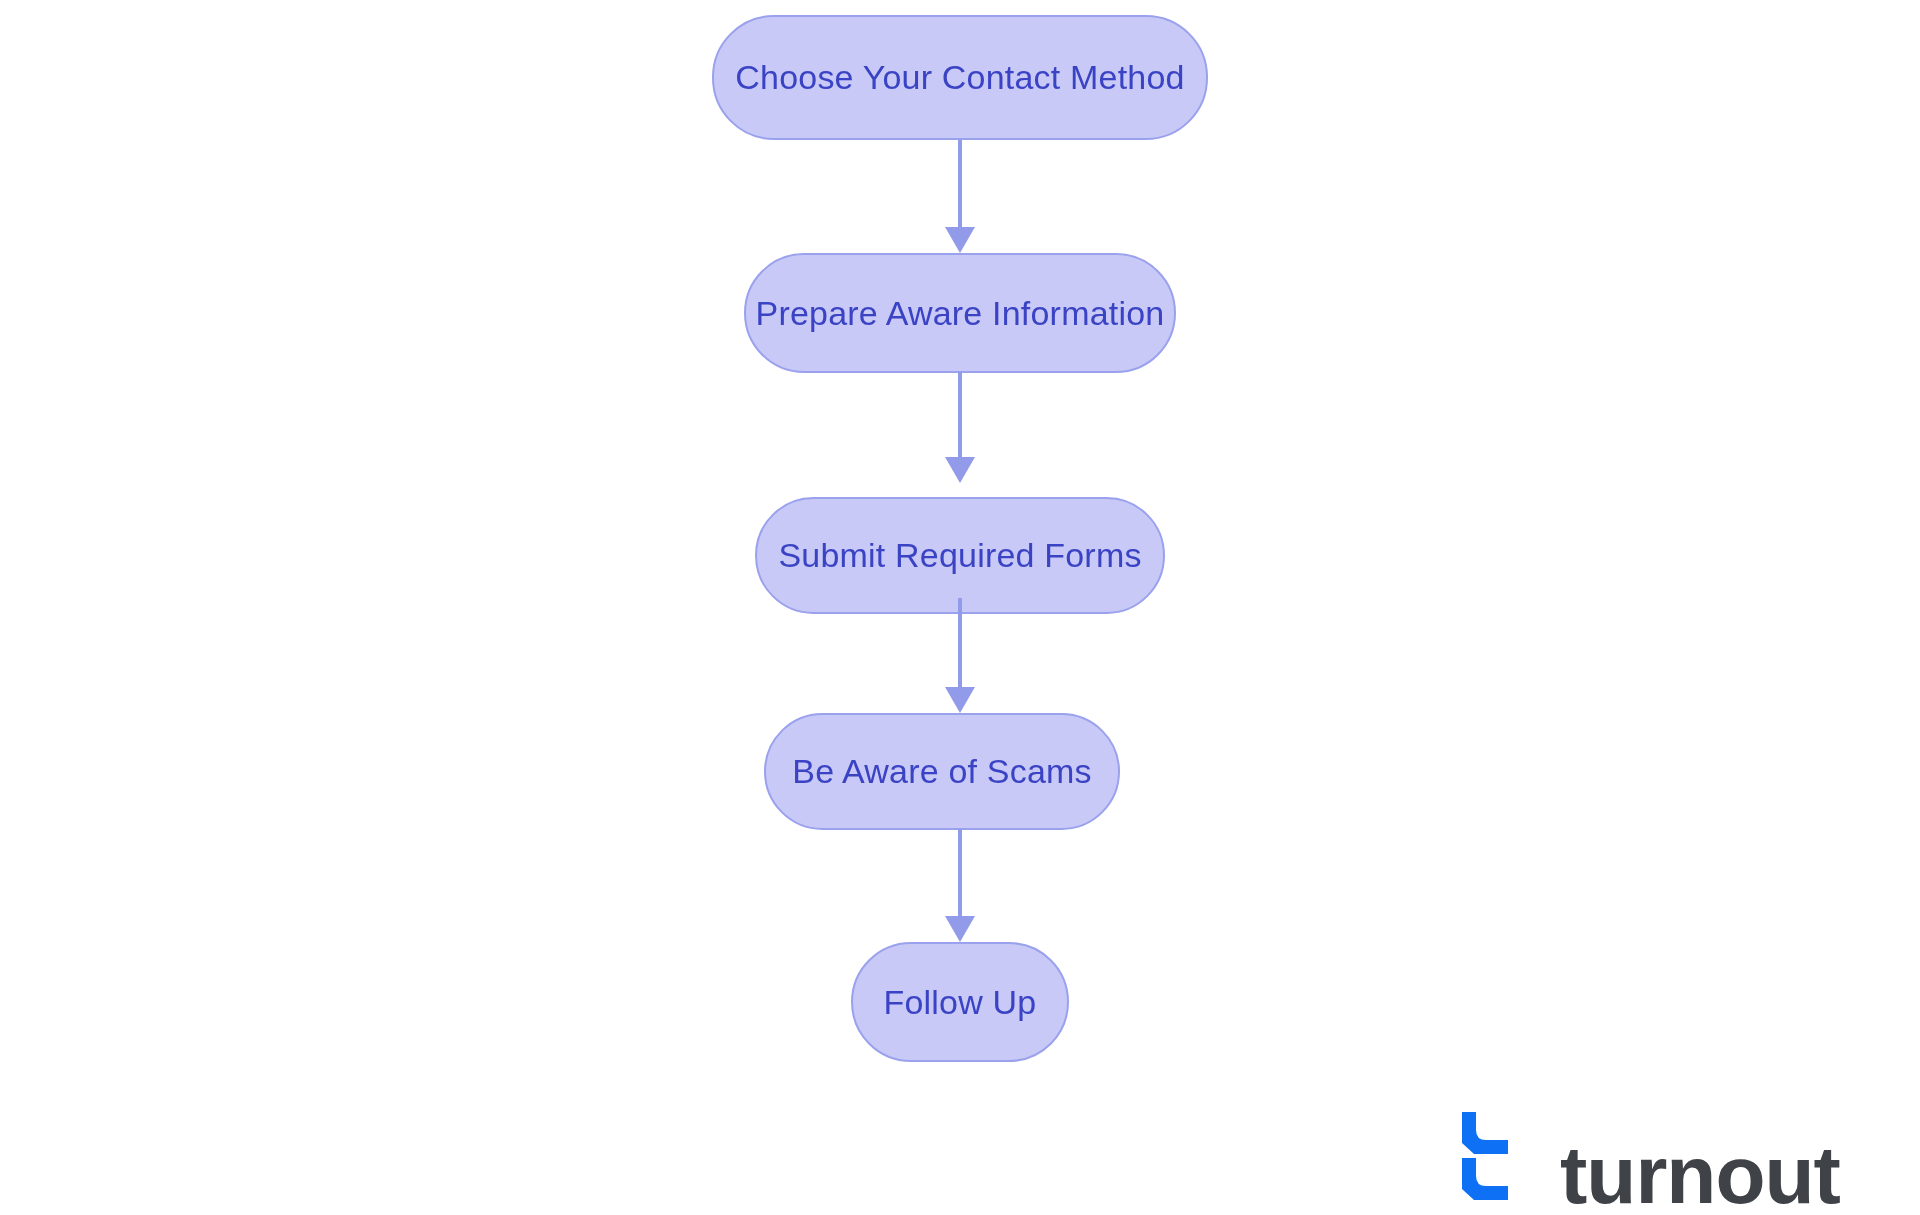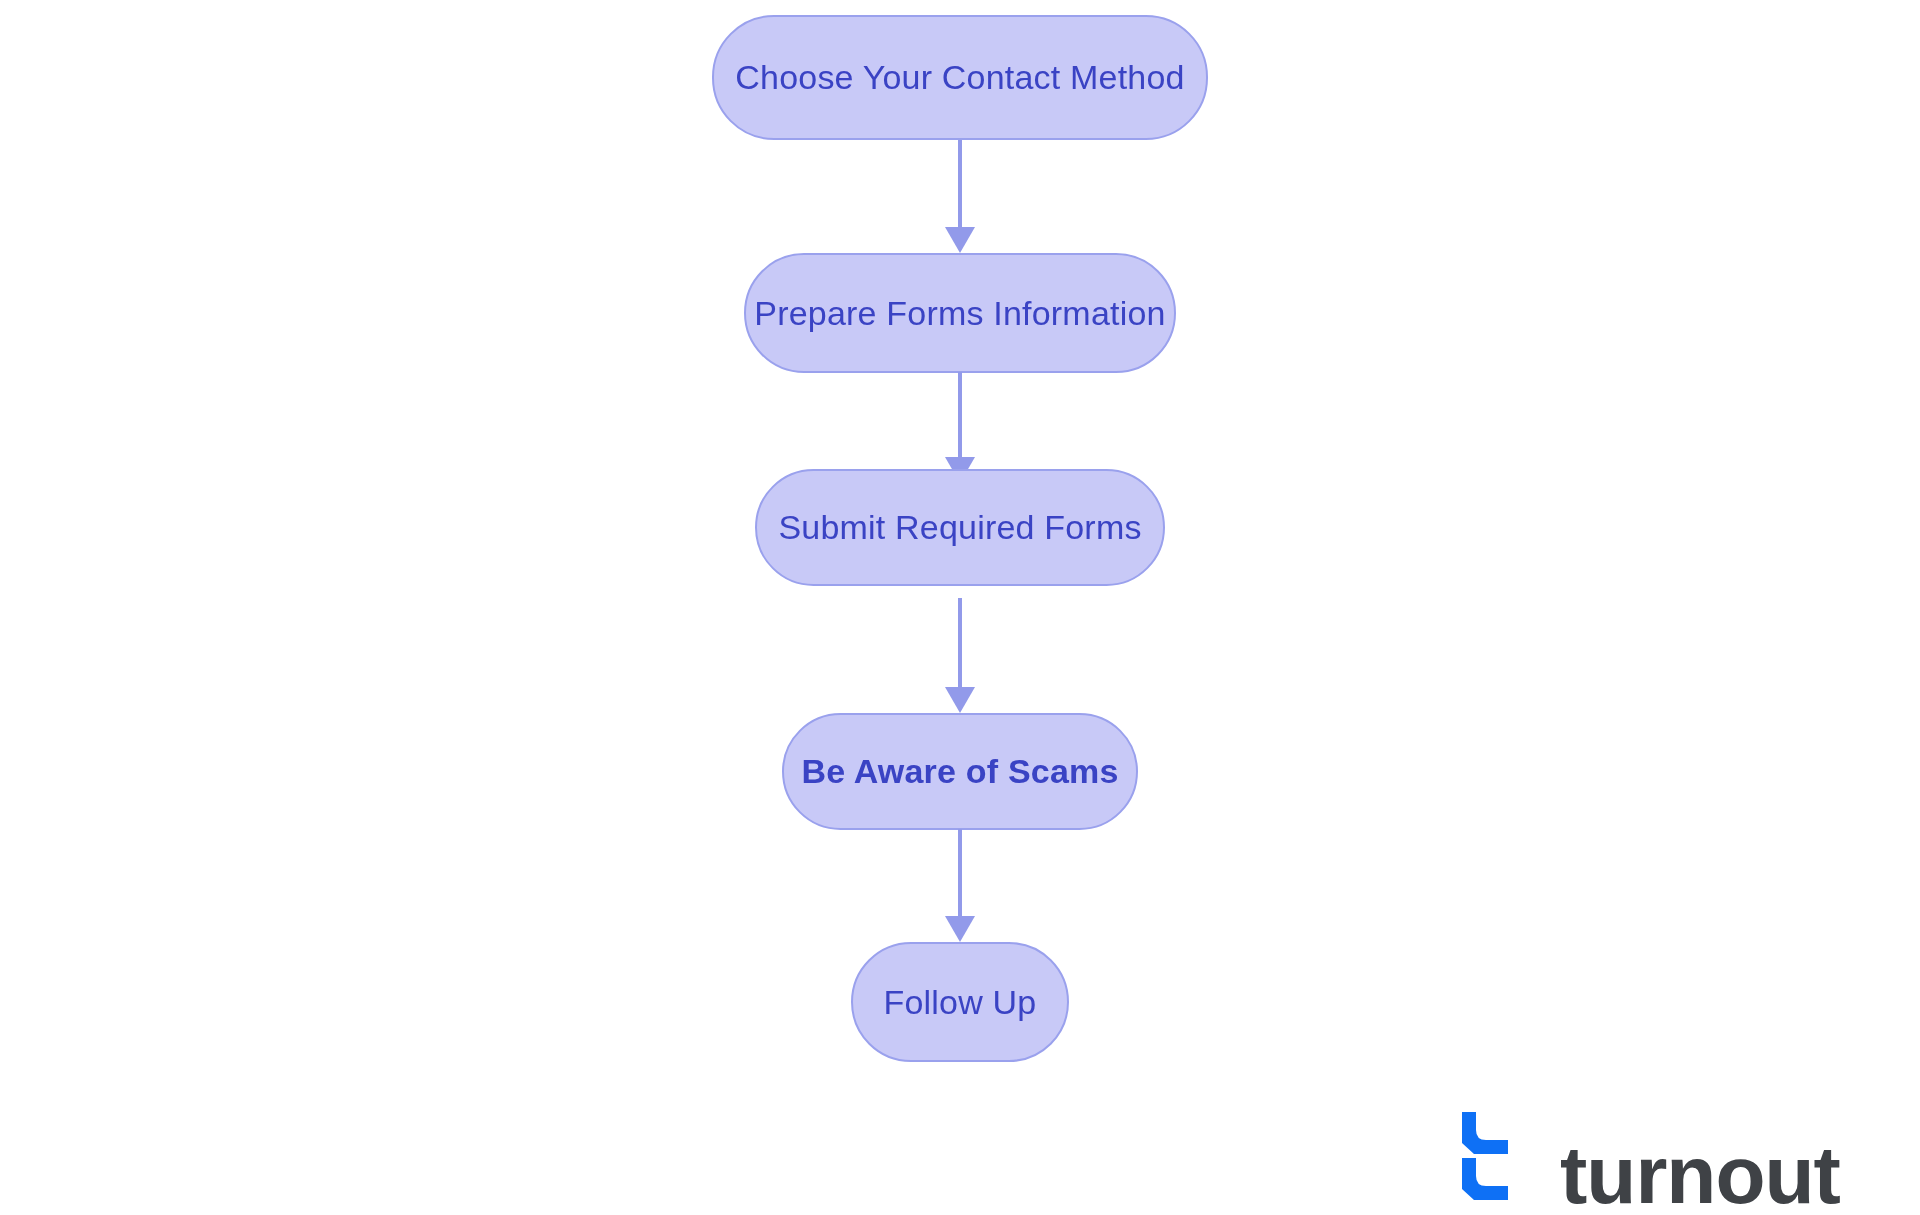"Prepare Forms Information" span { text: Forms -> Aware }
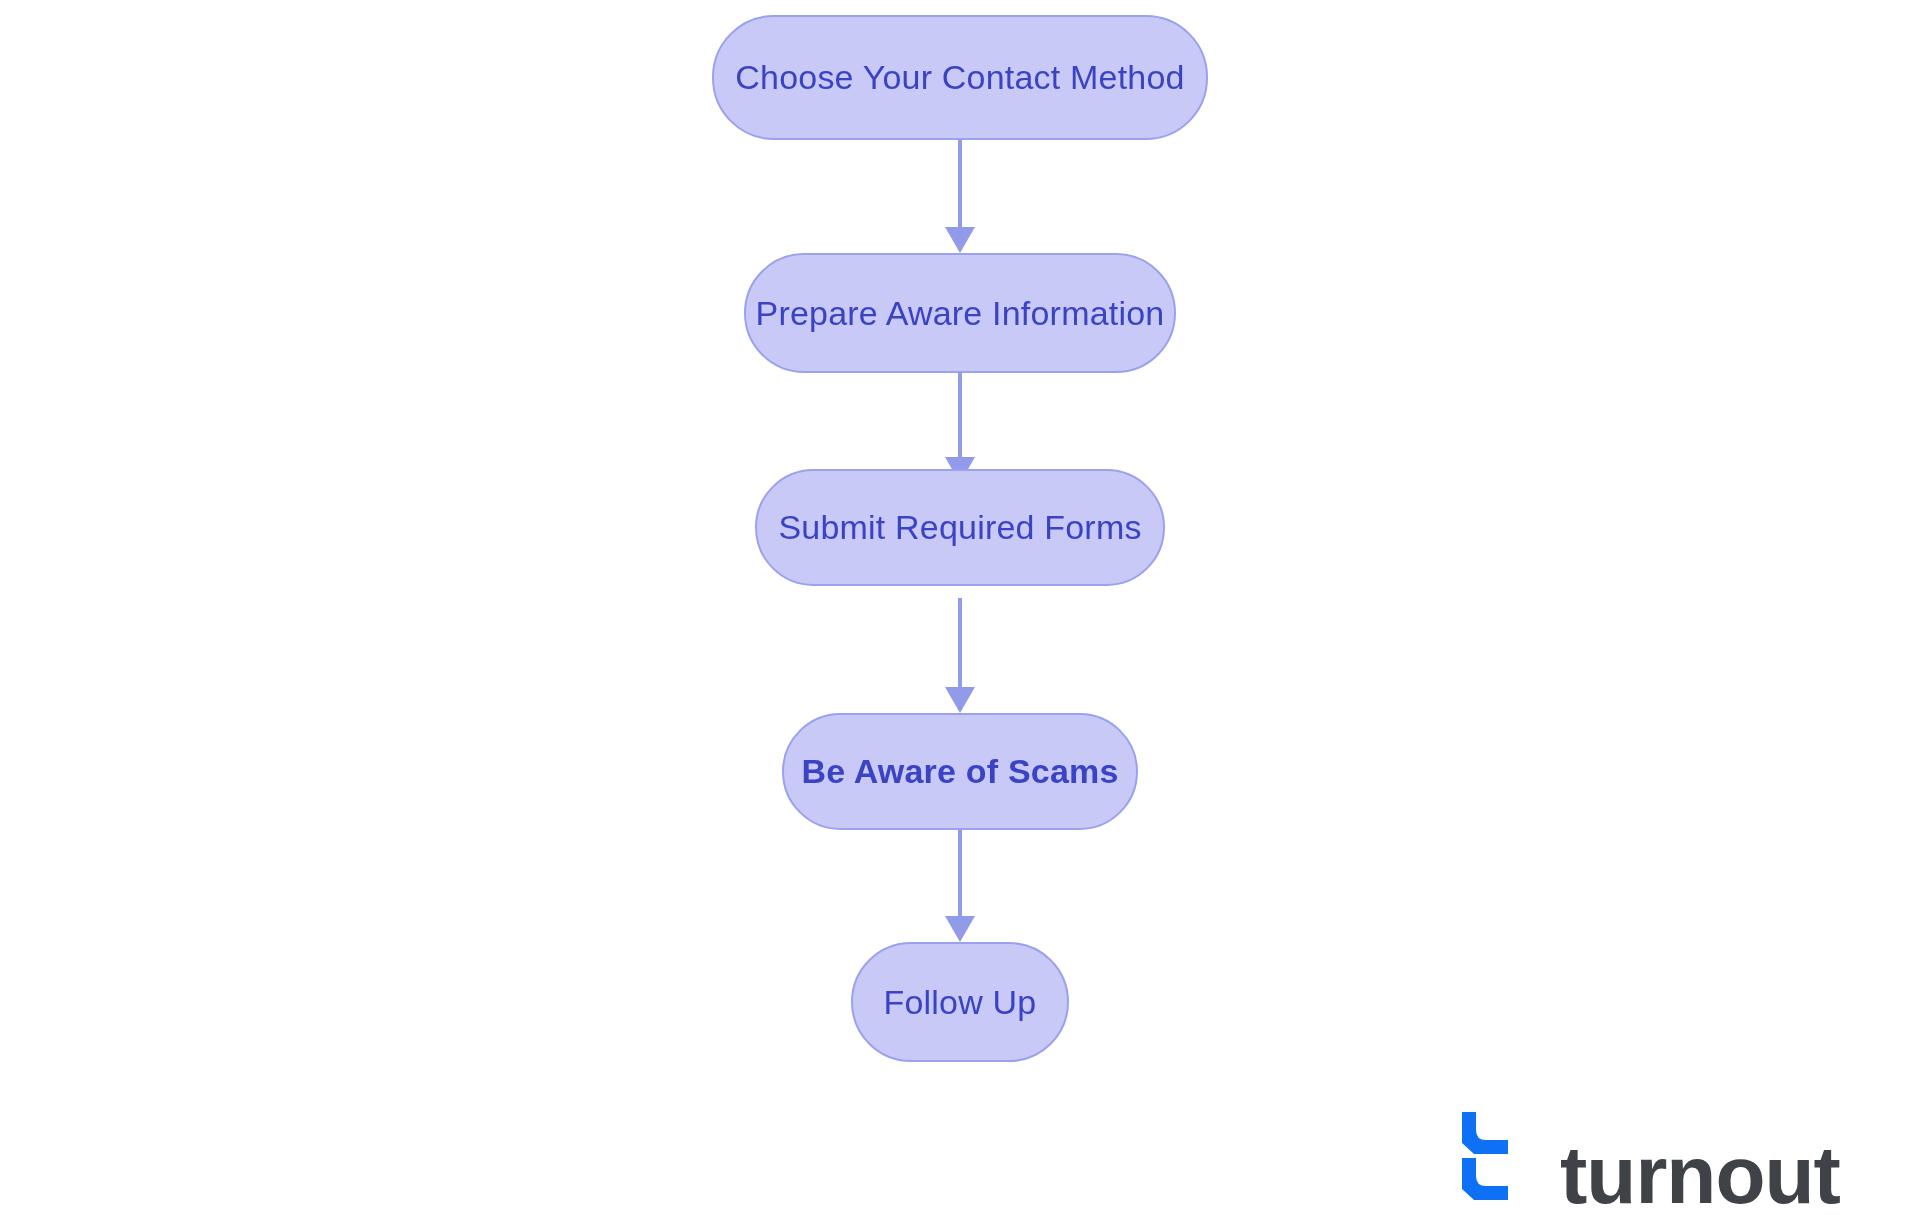"Submit Required Forms" .n3 { top: 469px -> 497px }
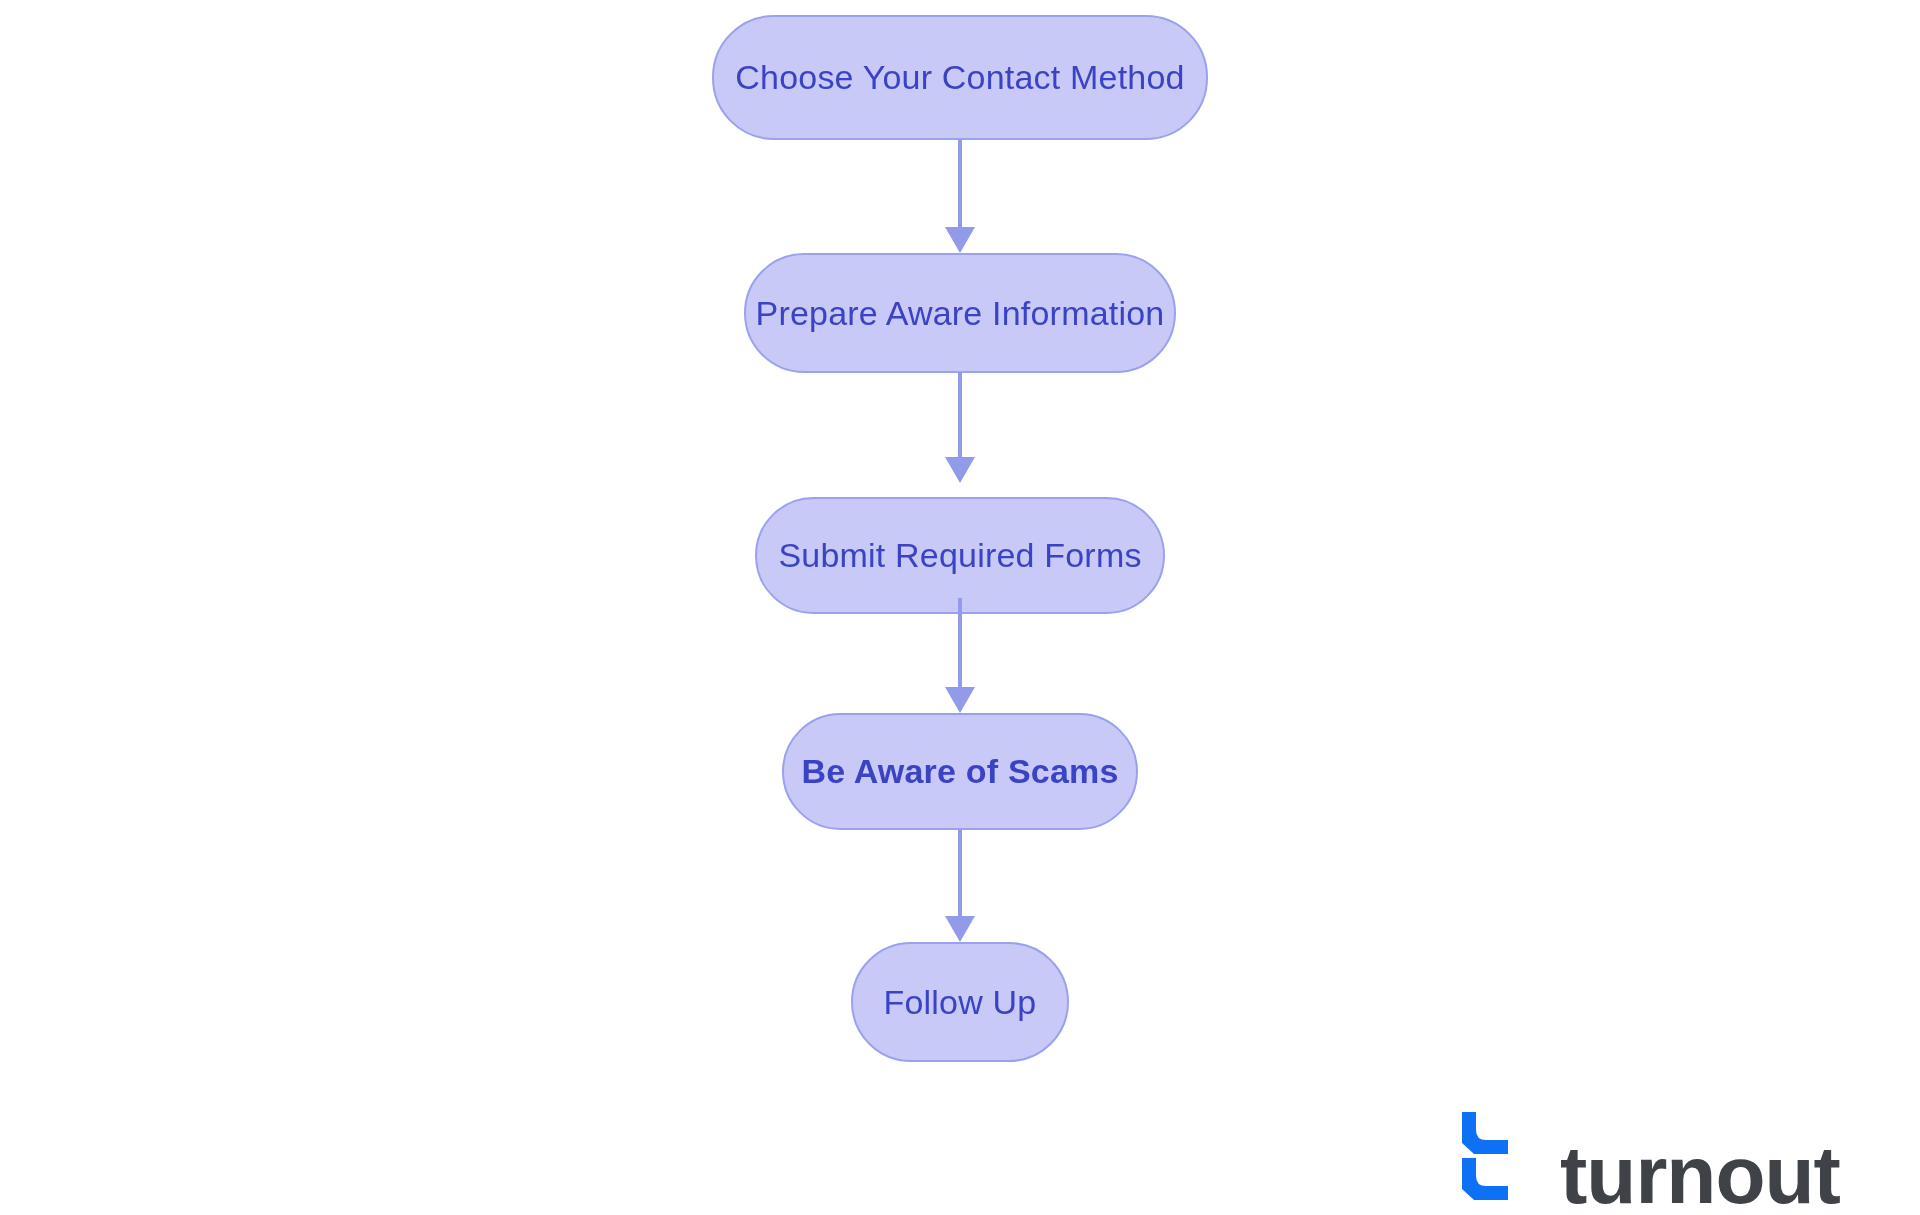"Be Aware of Scams" .n4 { font-weight: bold -> none; left: 782px -> 764px }
